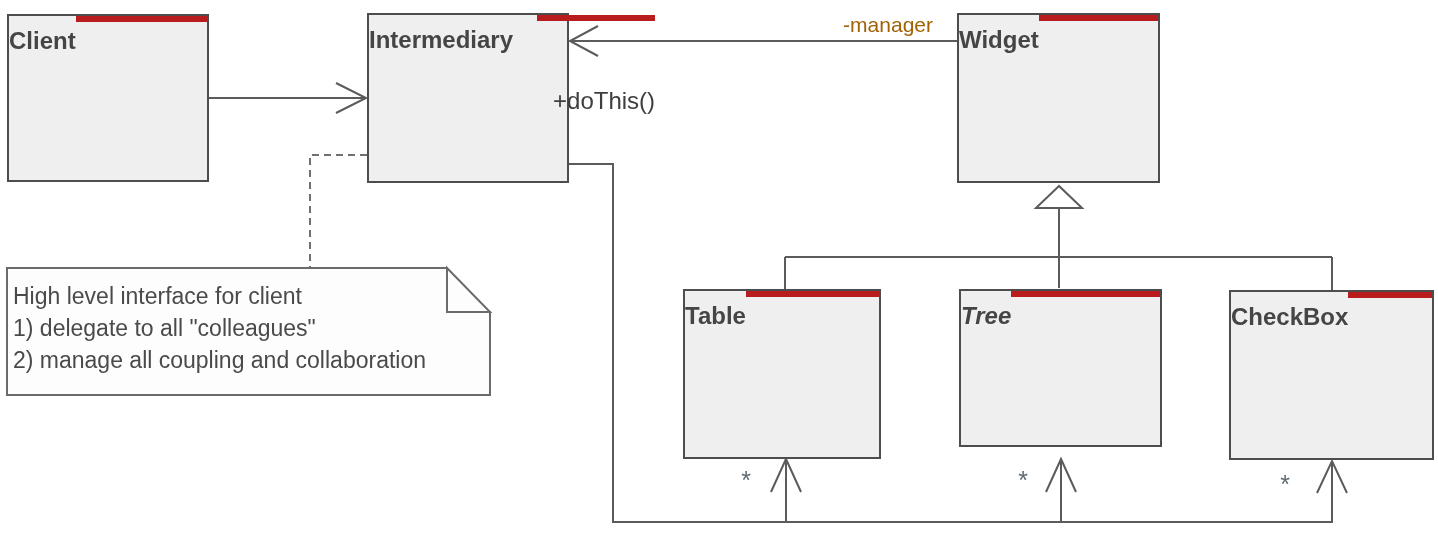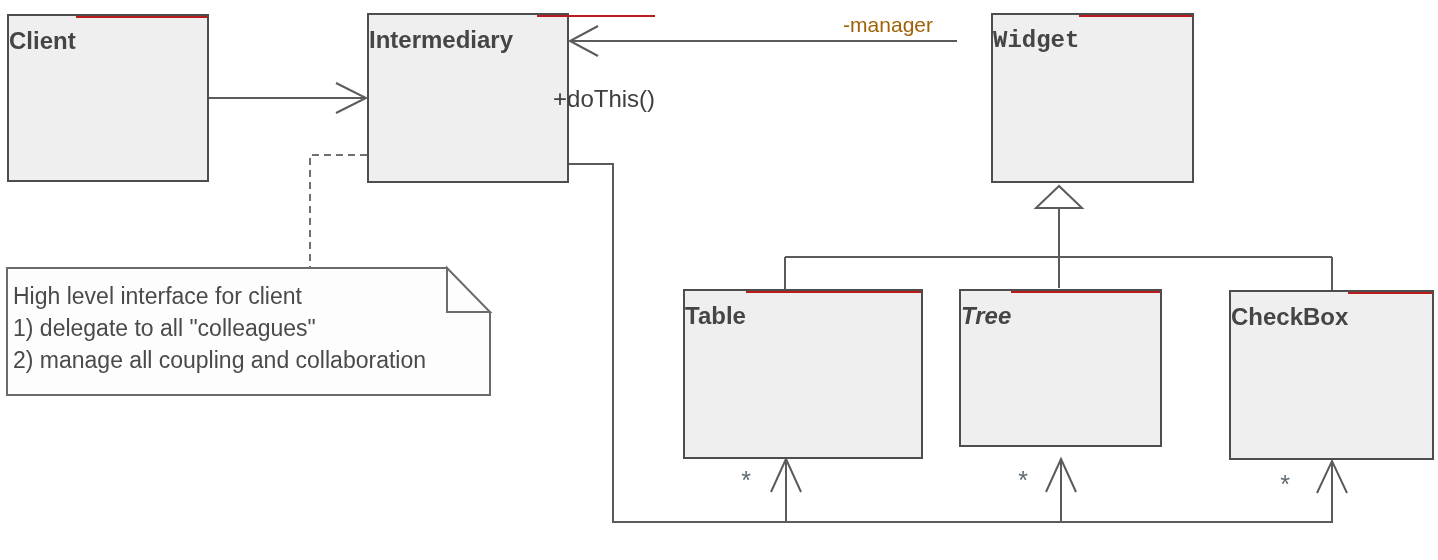"Widget" div.cls { font-family: Liberation Mono, monospace -> none; left: 991px -> 957px }
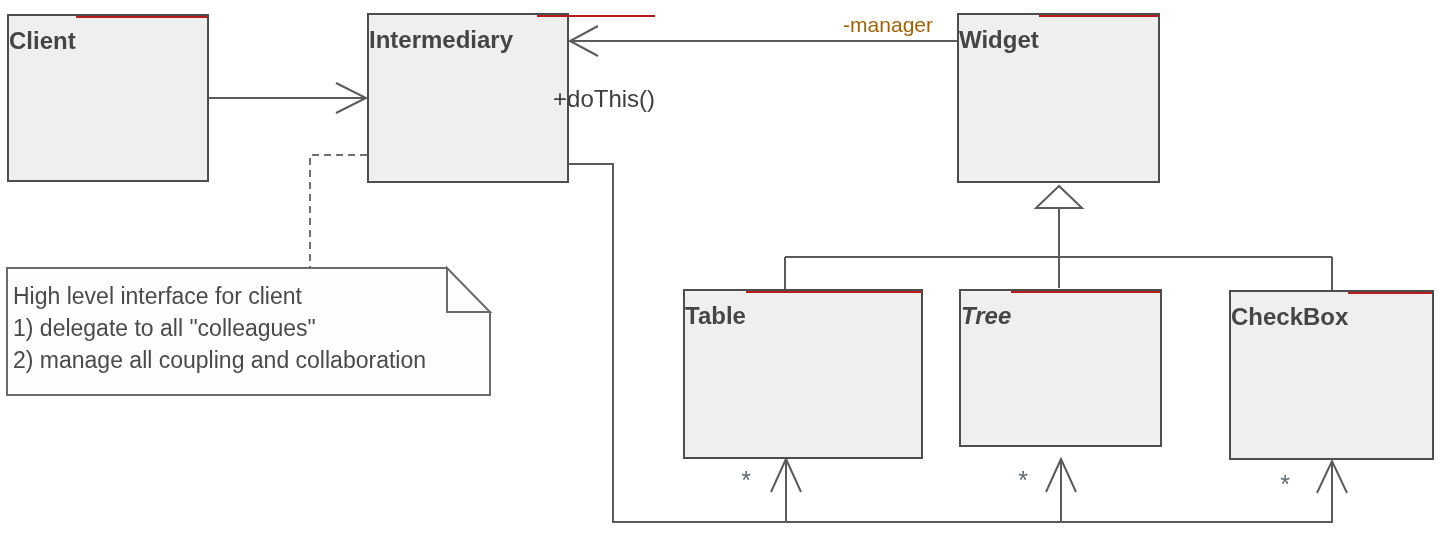"+doThis()" .cls .row-methods { border-top: 2px solid #b91c1c -> 6px solid #b91c1c }
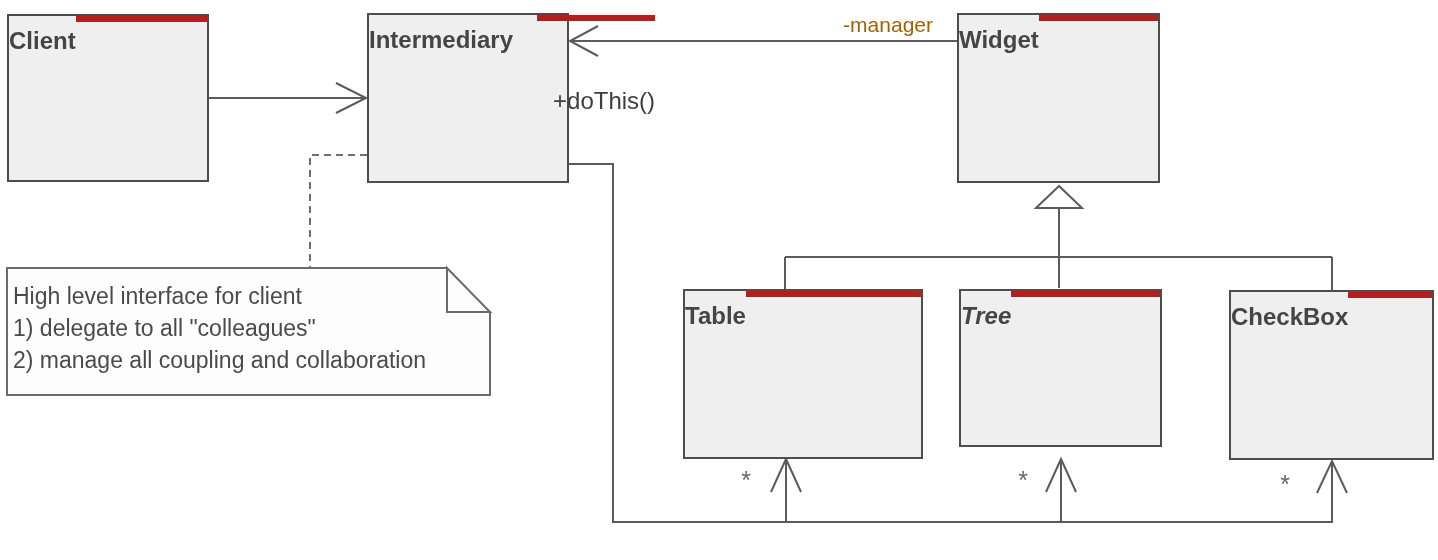"Table" div.cls { width: 240px -> 198px }
